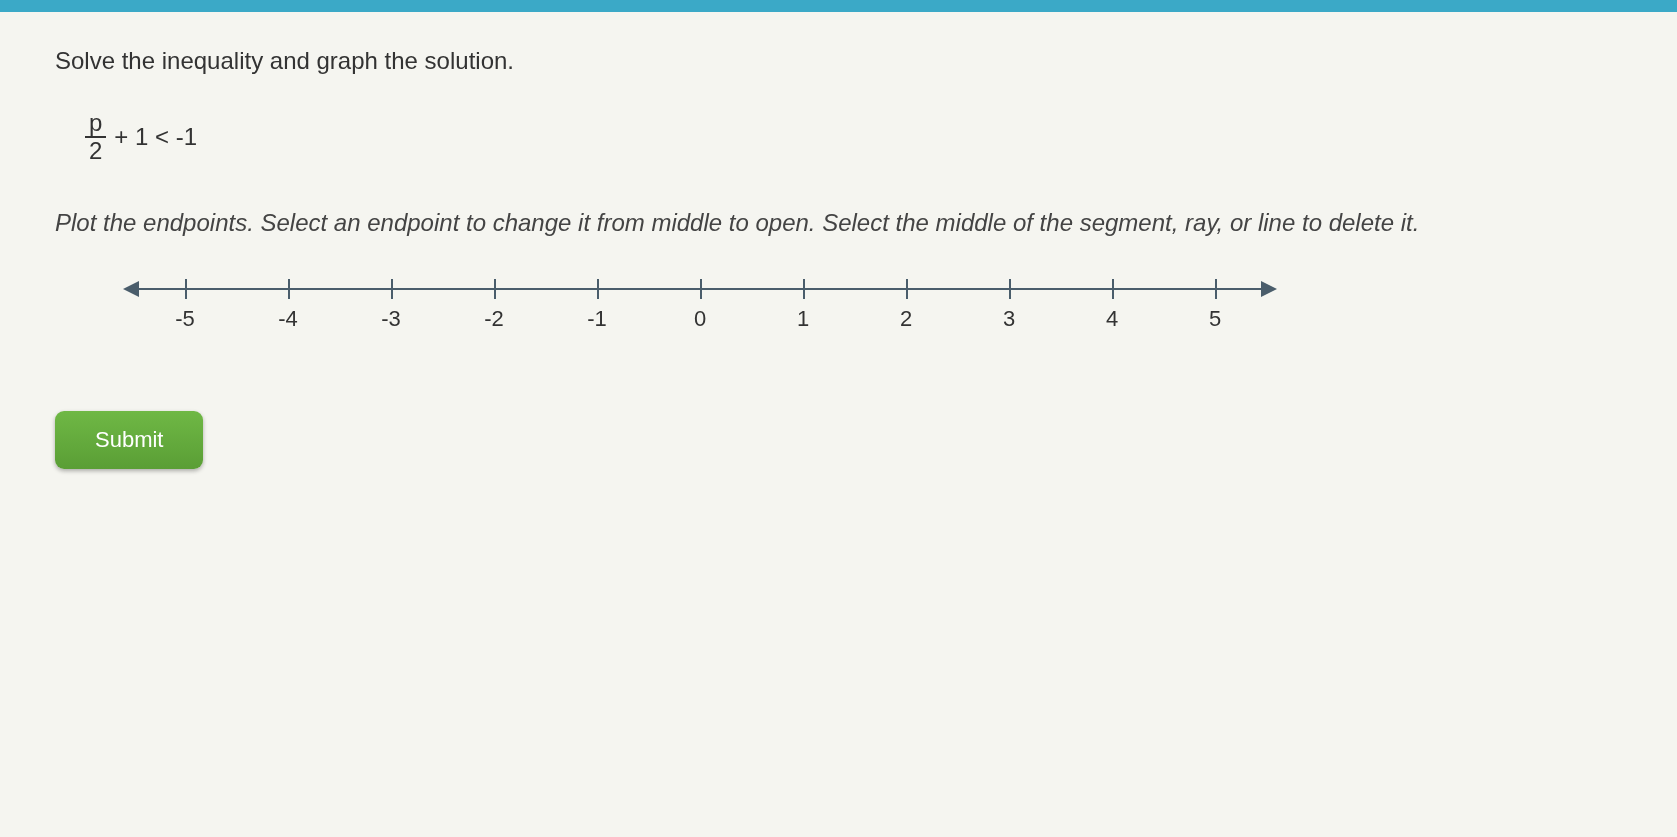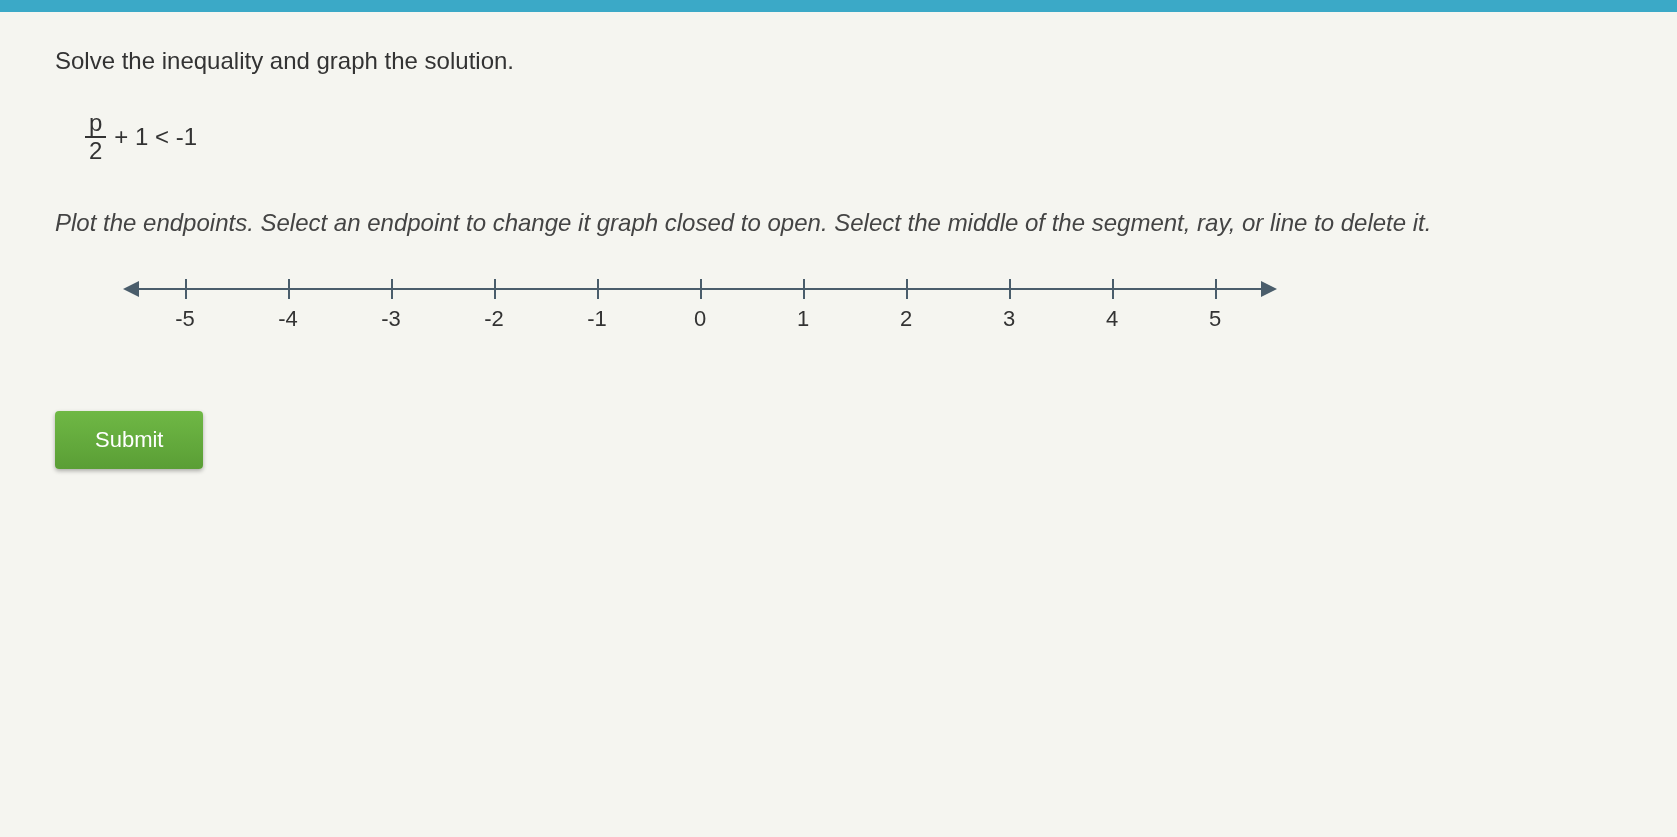"Plot the endpoints. Select an" div.instruction { text: graph closed -> from middle }
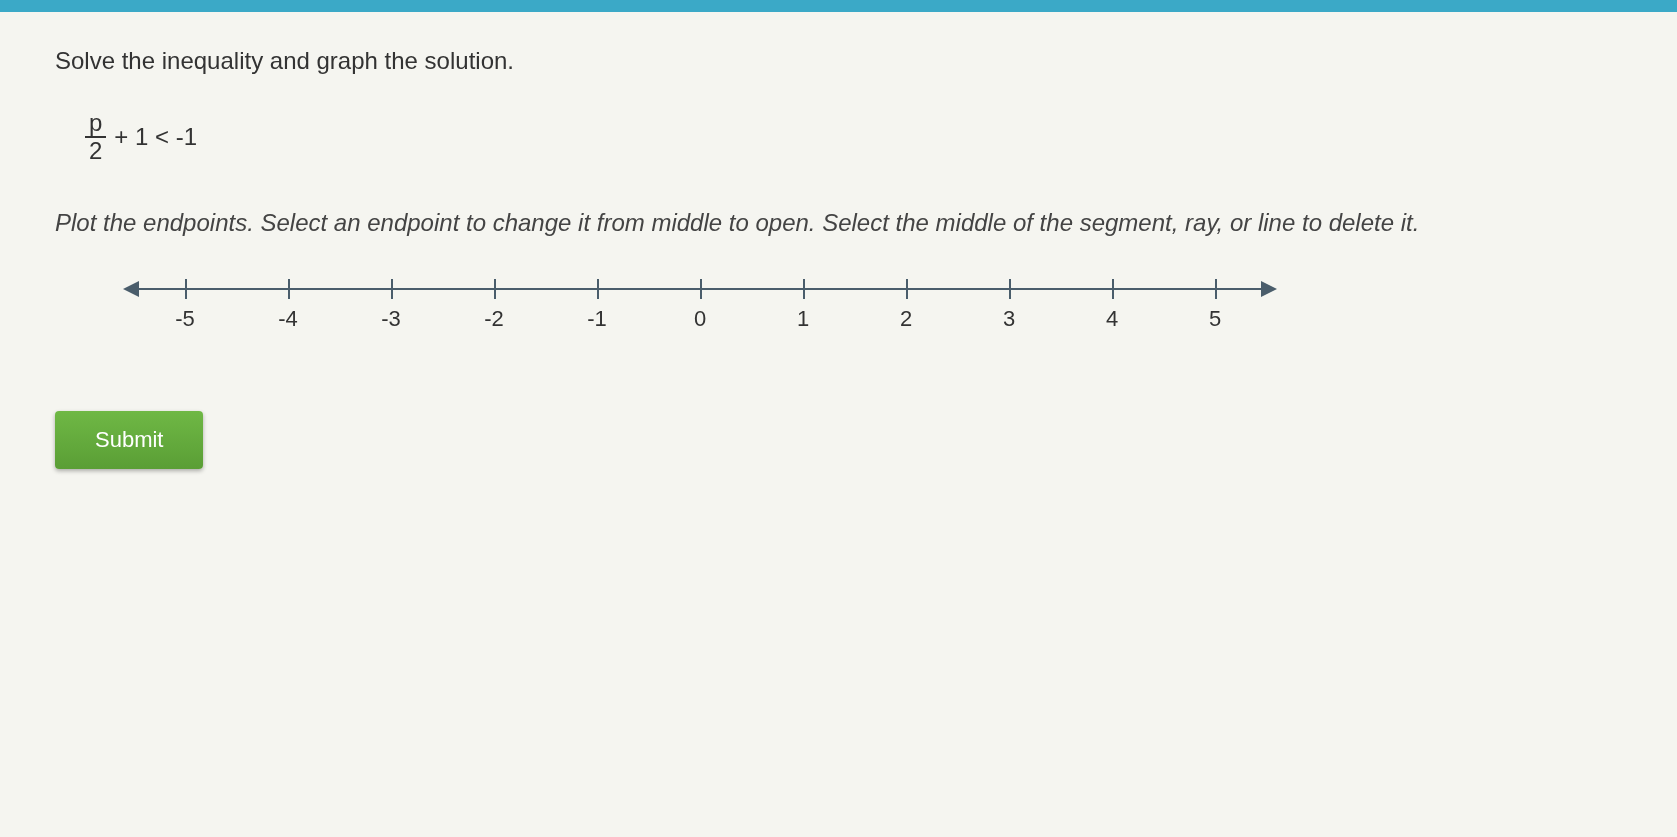"Submit" .submit-button { border-radius: 4px -> 9px }
